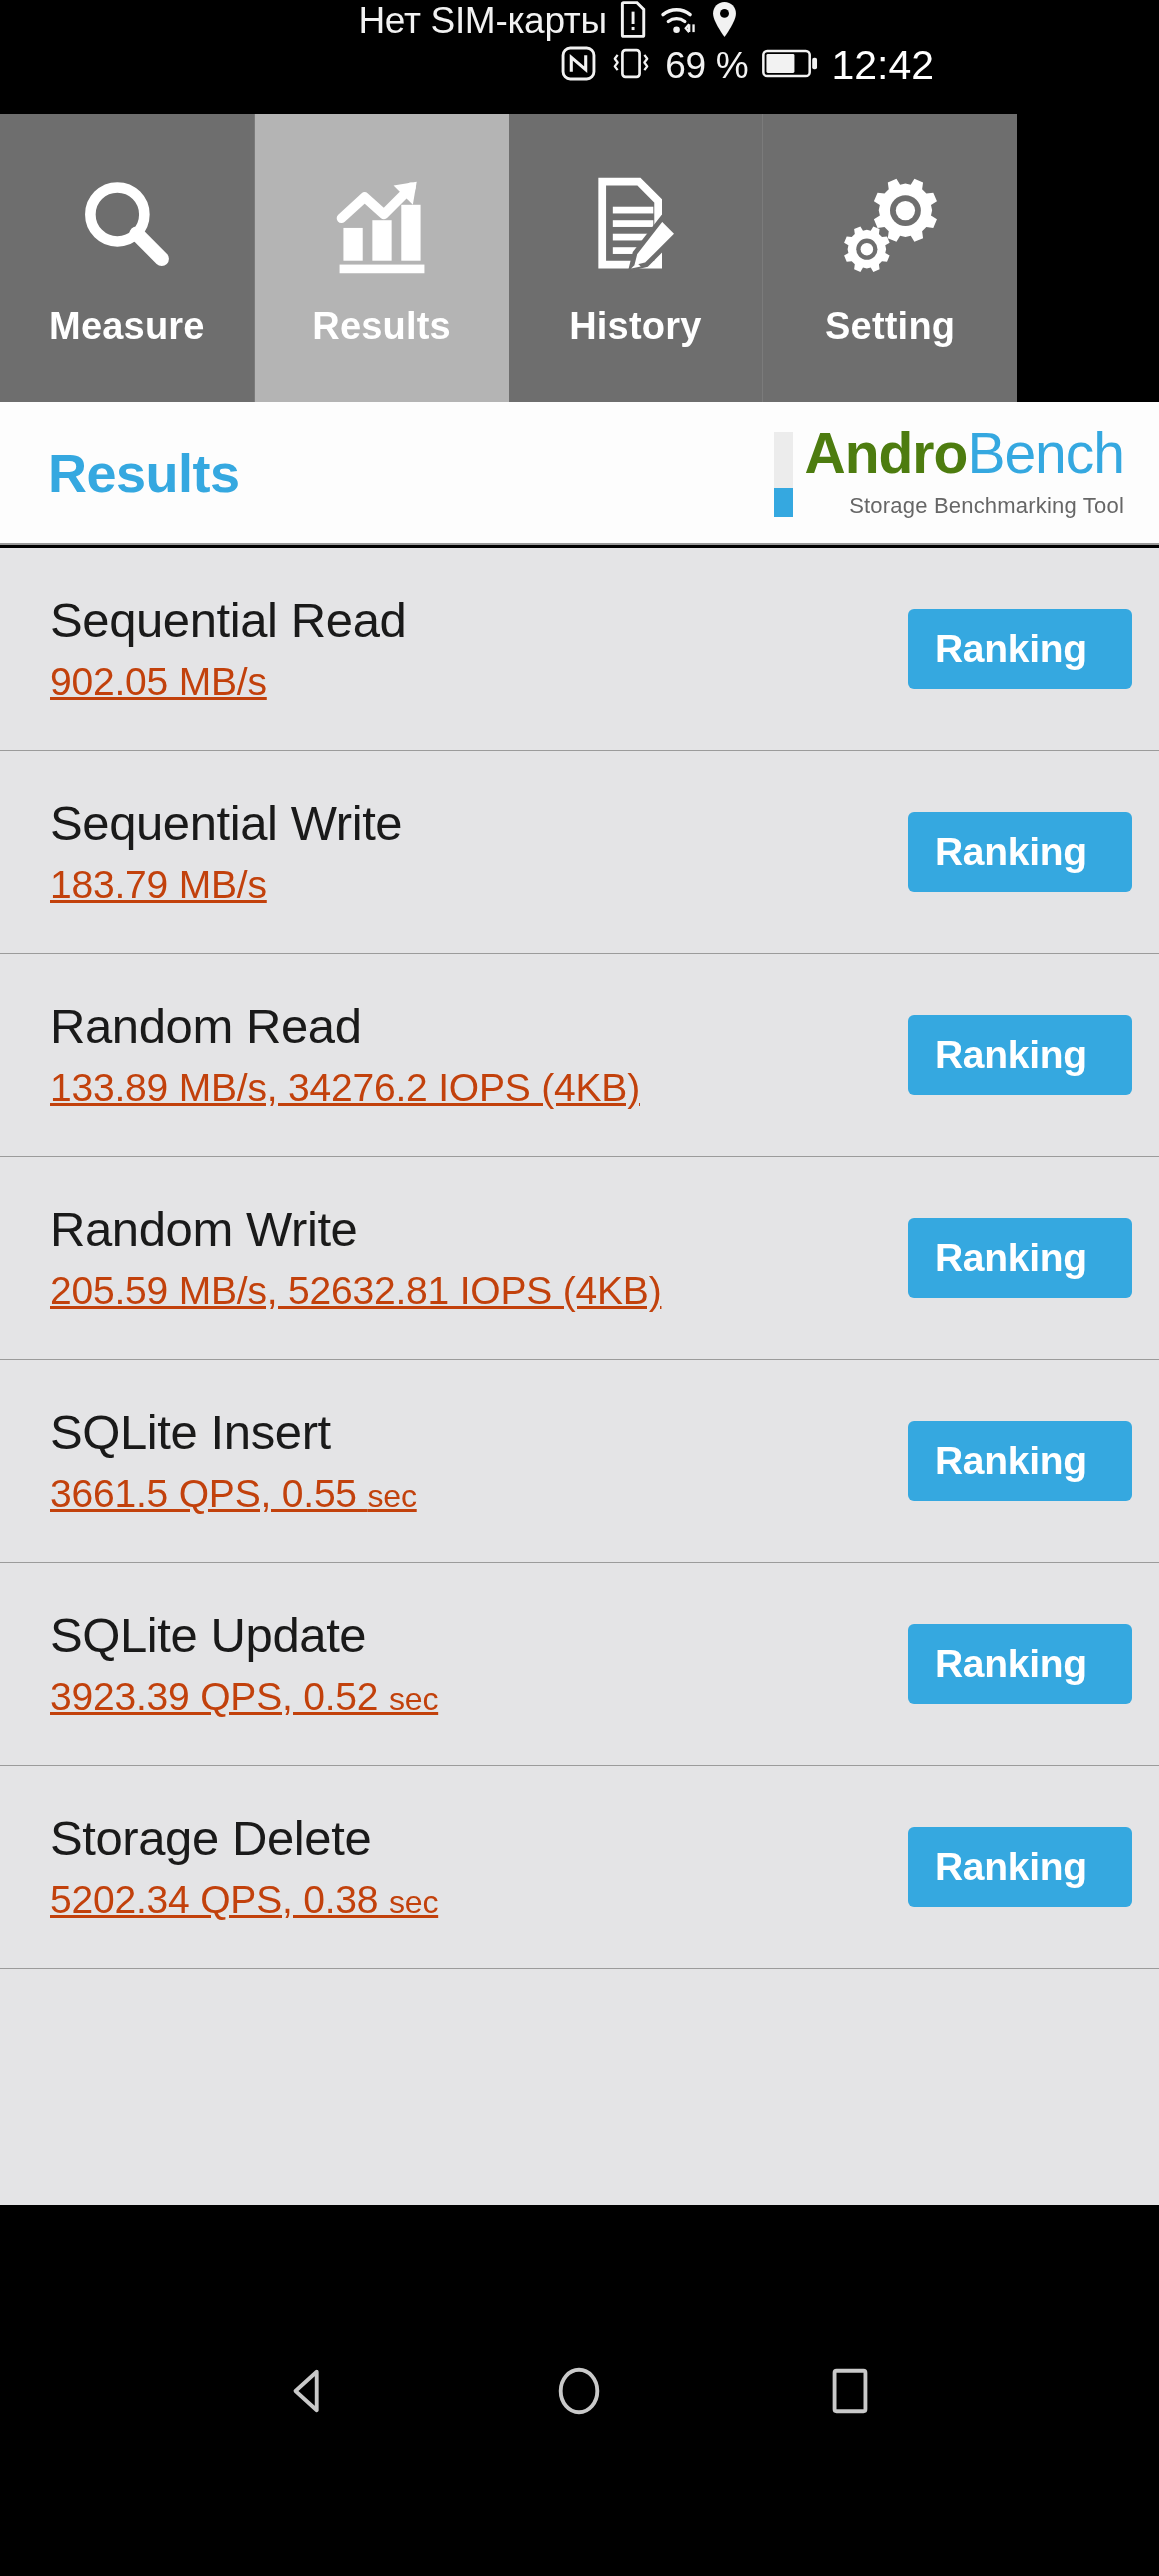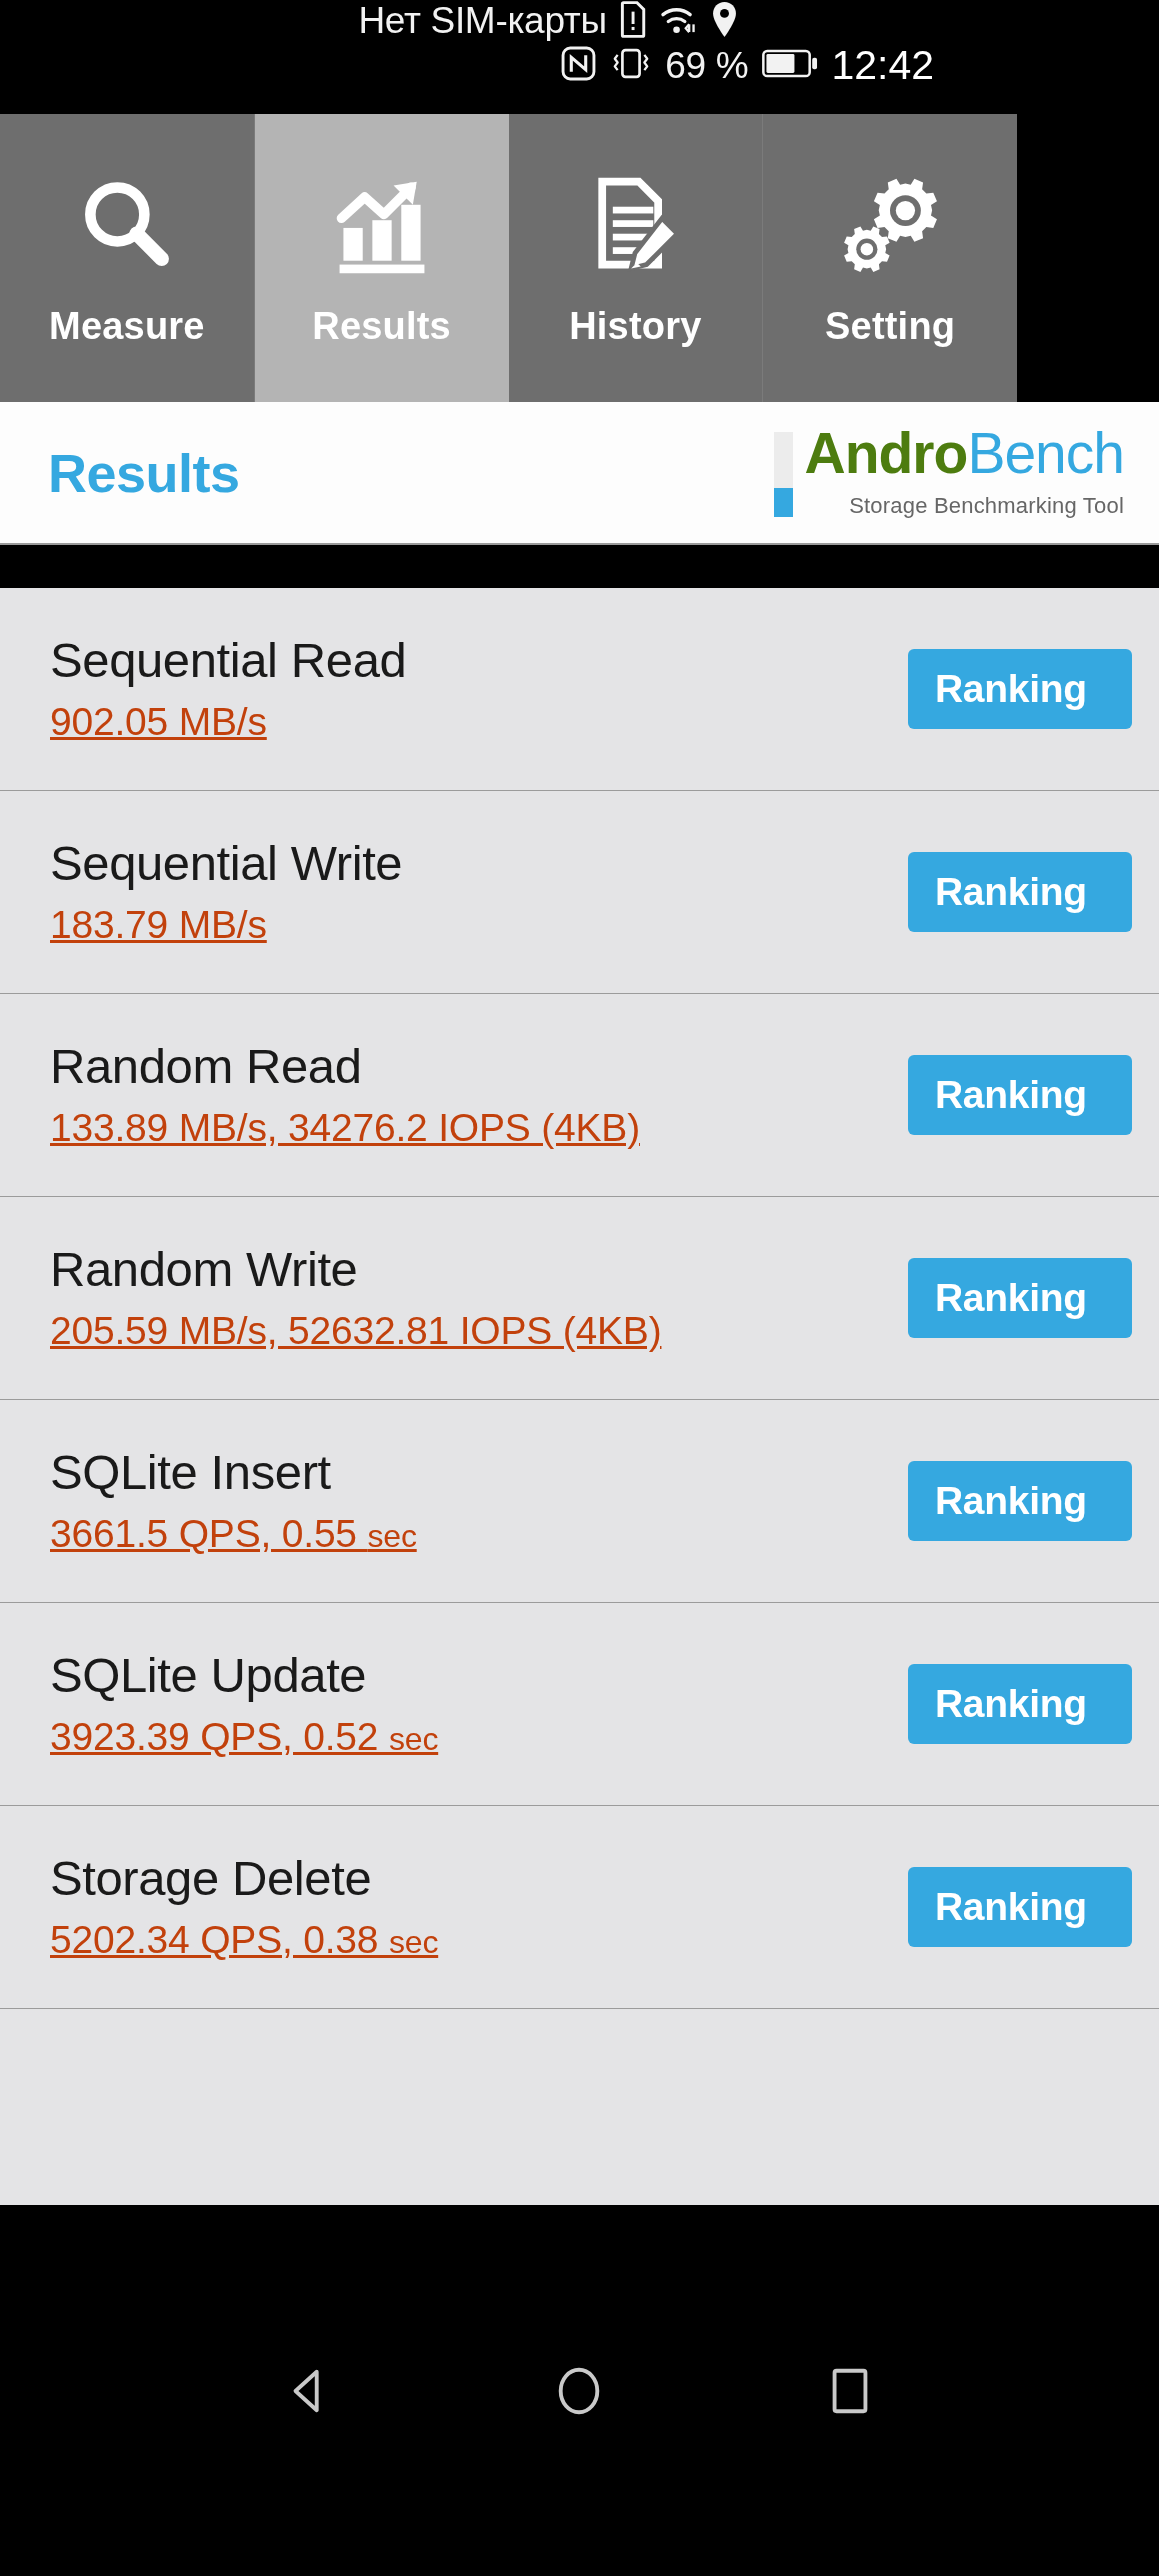"Sequential Read" .content { margin-top: 40px -> none }
